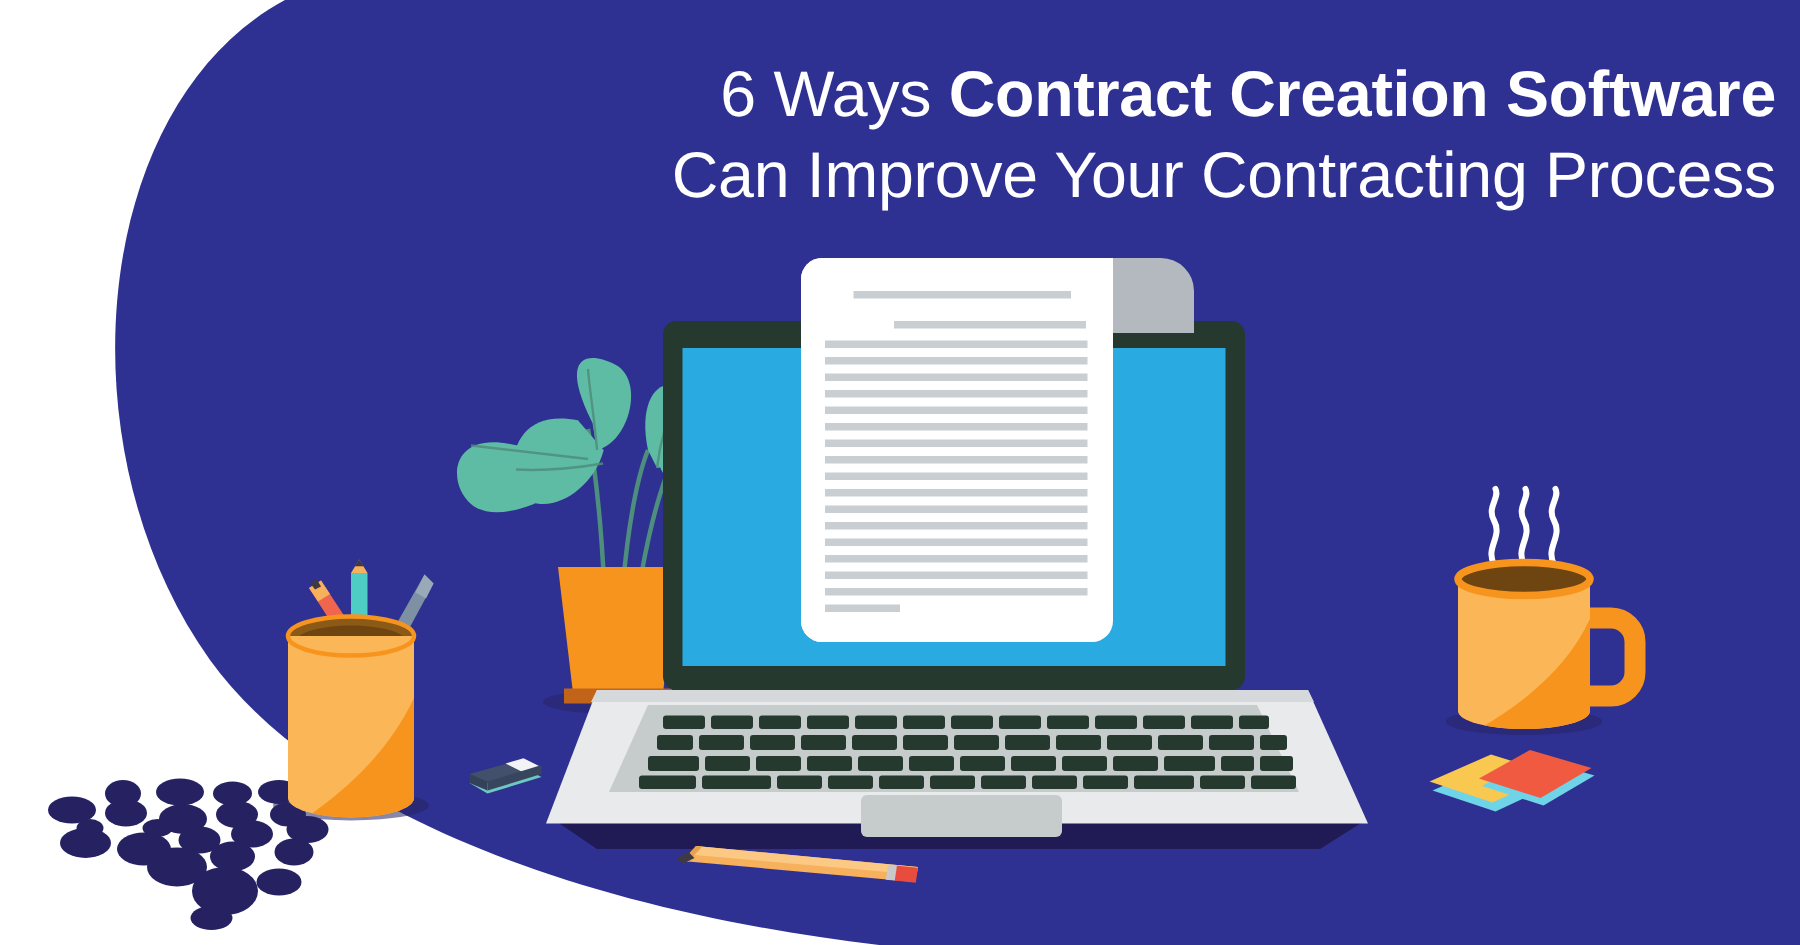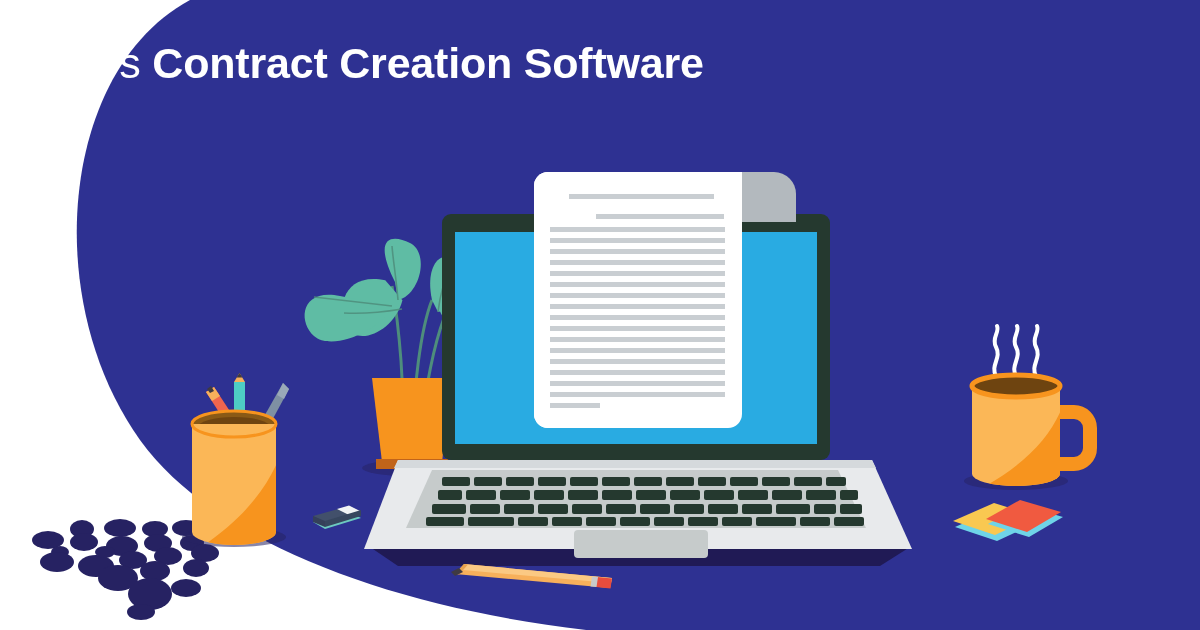"6 Ways Contract Creation Software" .title-block { text-align: left -> right }
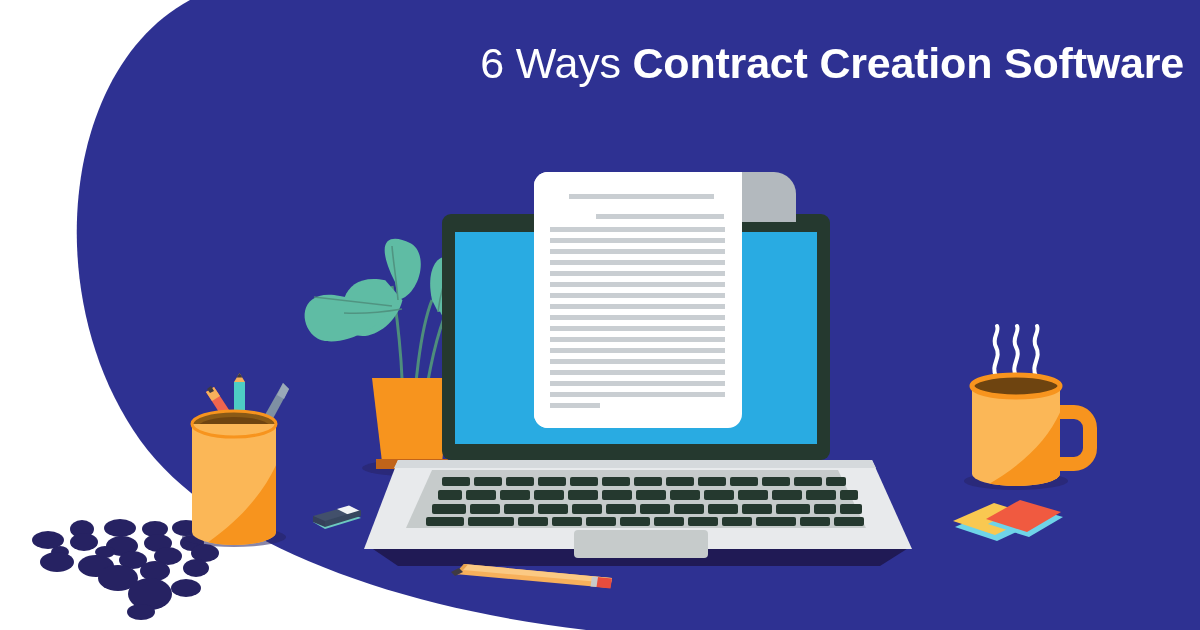"Can Improve Your Contracting Process" div.title-line { html: none -> <div>Can Improve Your Contracting Process</div> }
